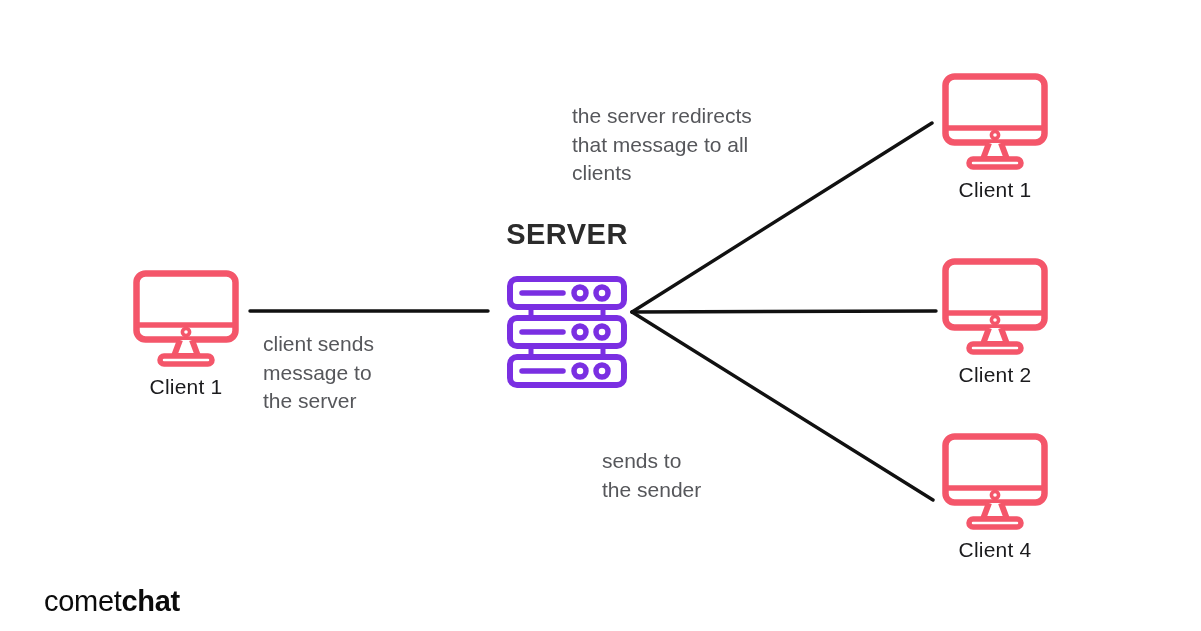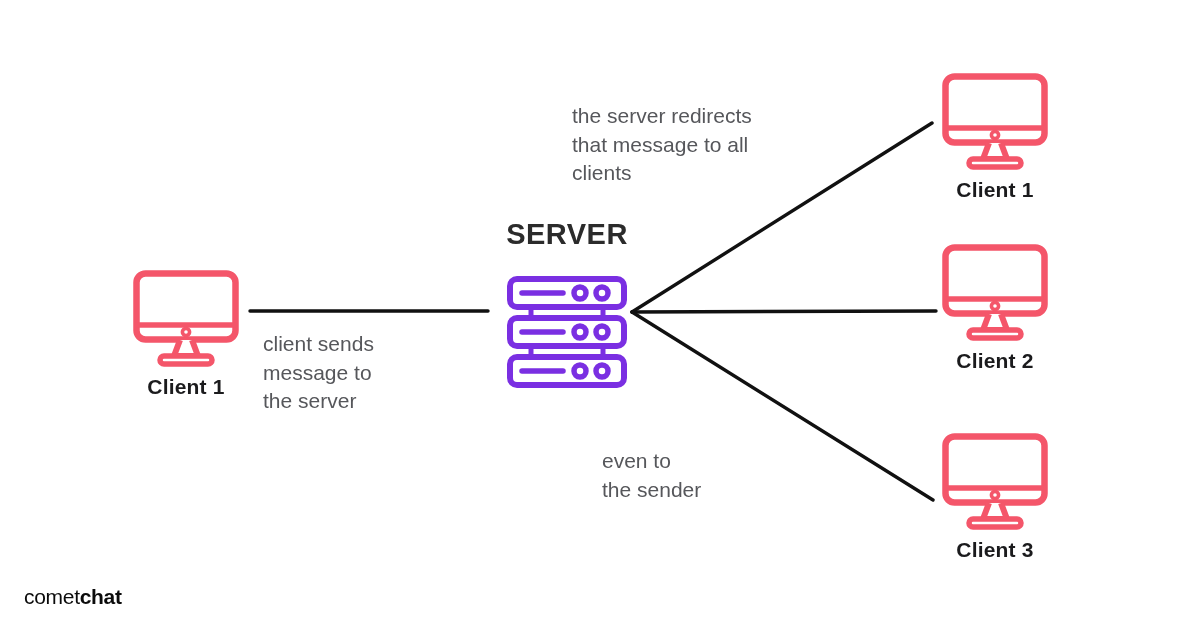"Client 1" .client-label { font-weight: 700 -> 400 }
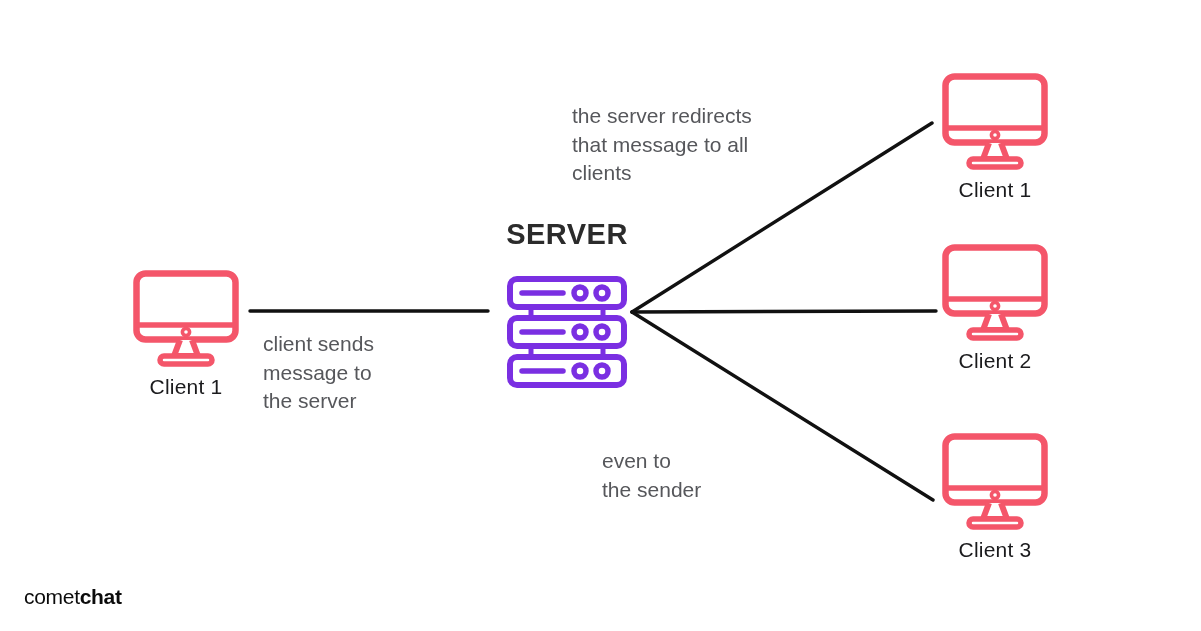"Client 2" div.node { top: 244px -> 258px }
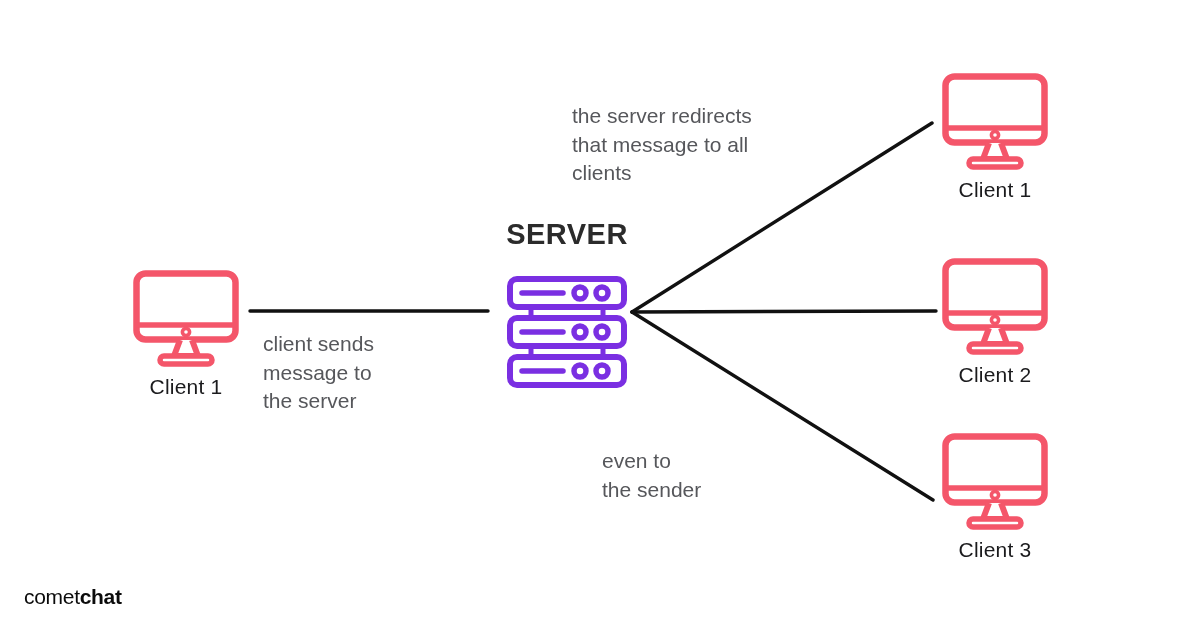"even to" div.annotation { text: even -> sends }
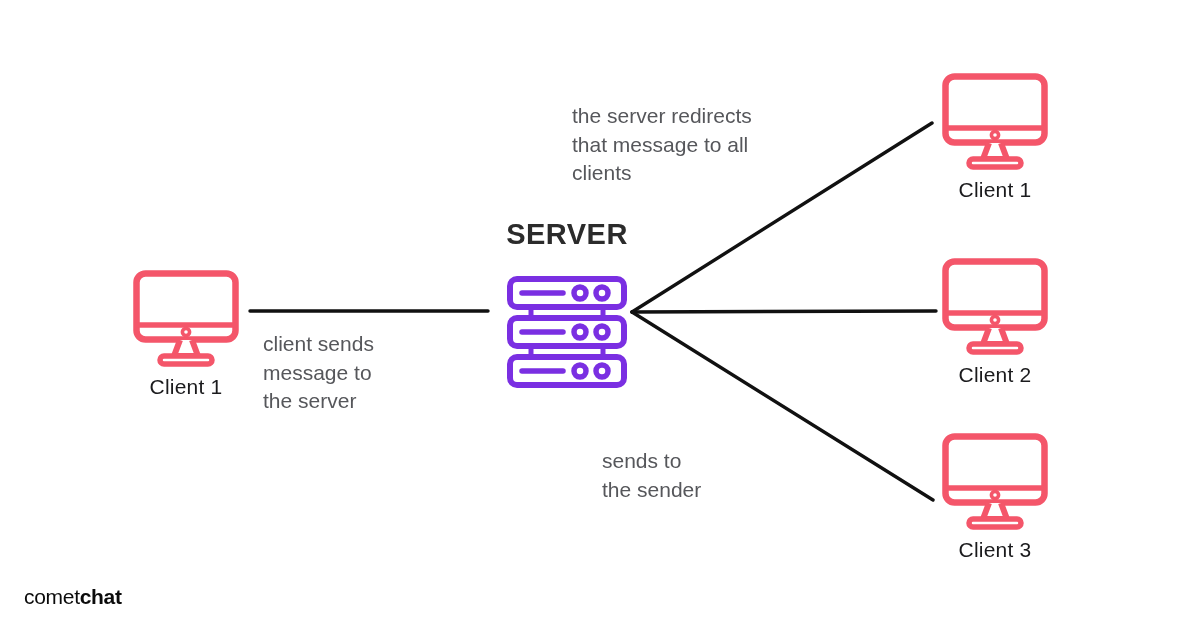"Client 3" span.client-label { text: 3 -> 4 }
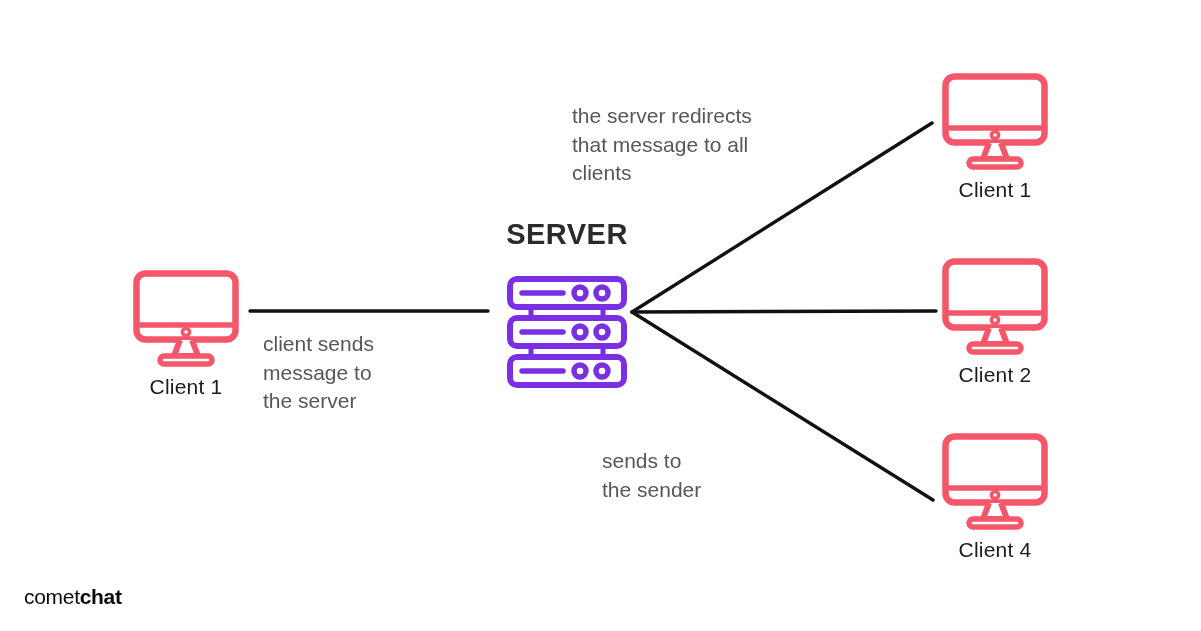"cometchat" .logo { font-size: 21px -> 29px; left: 24px -> 44px }
